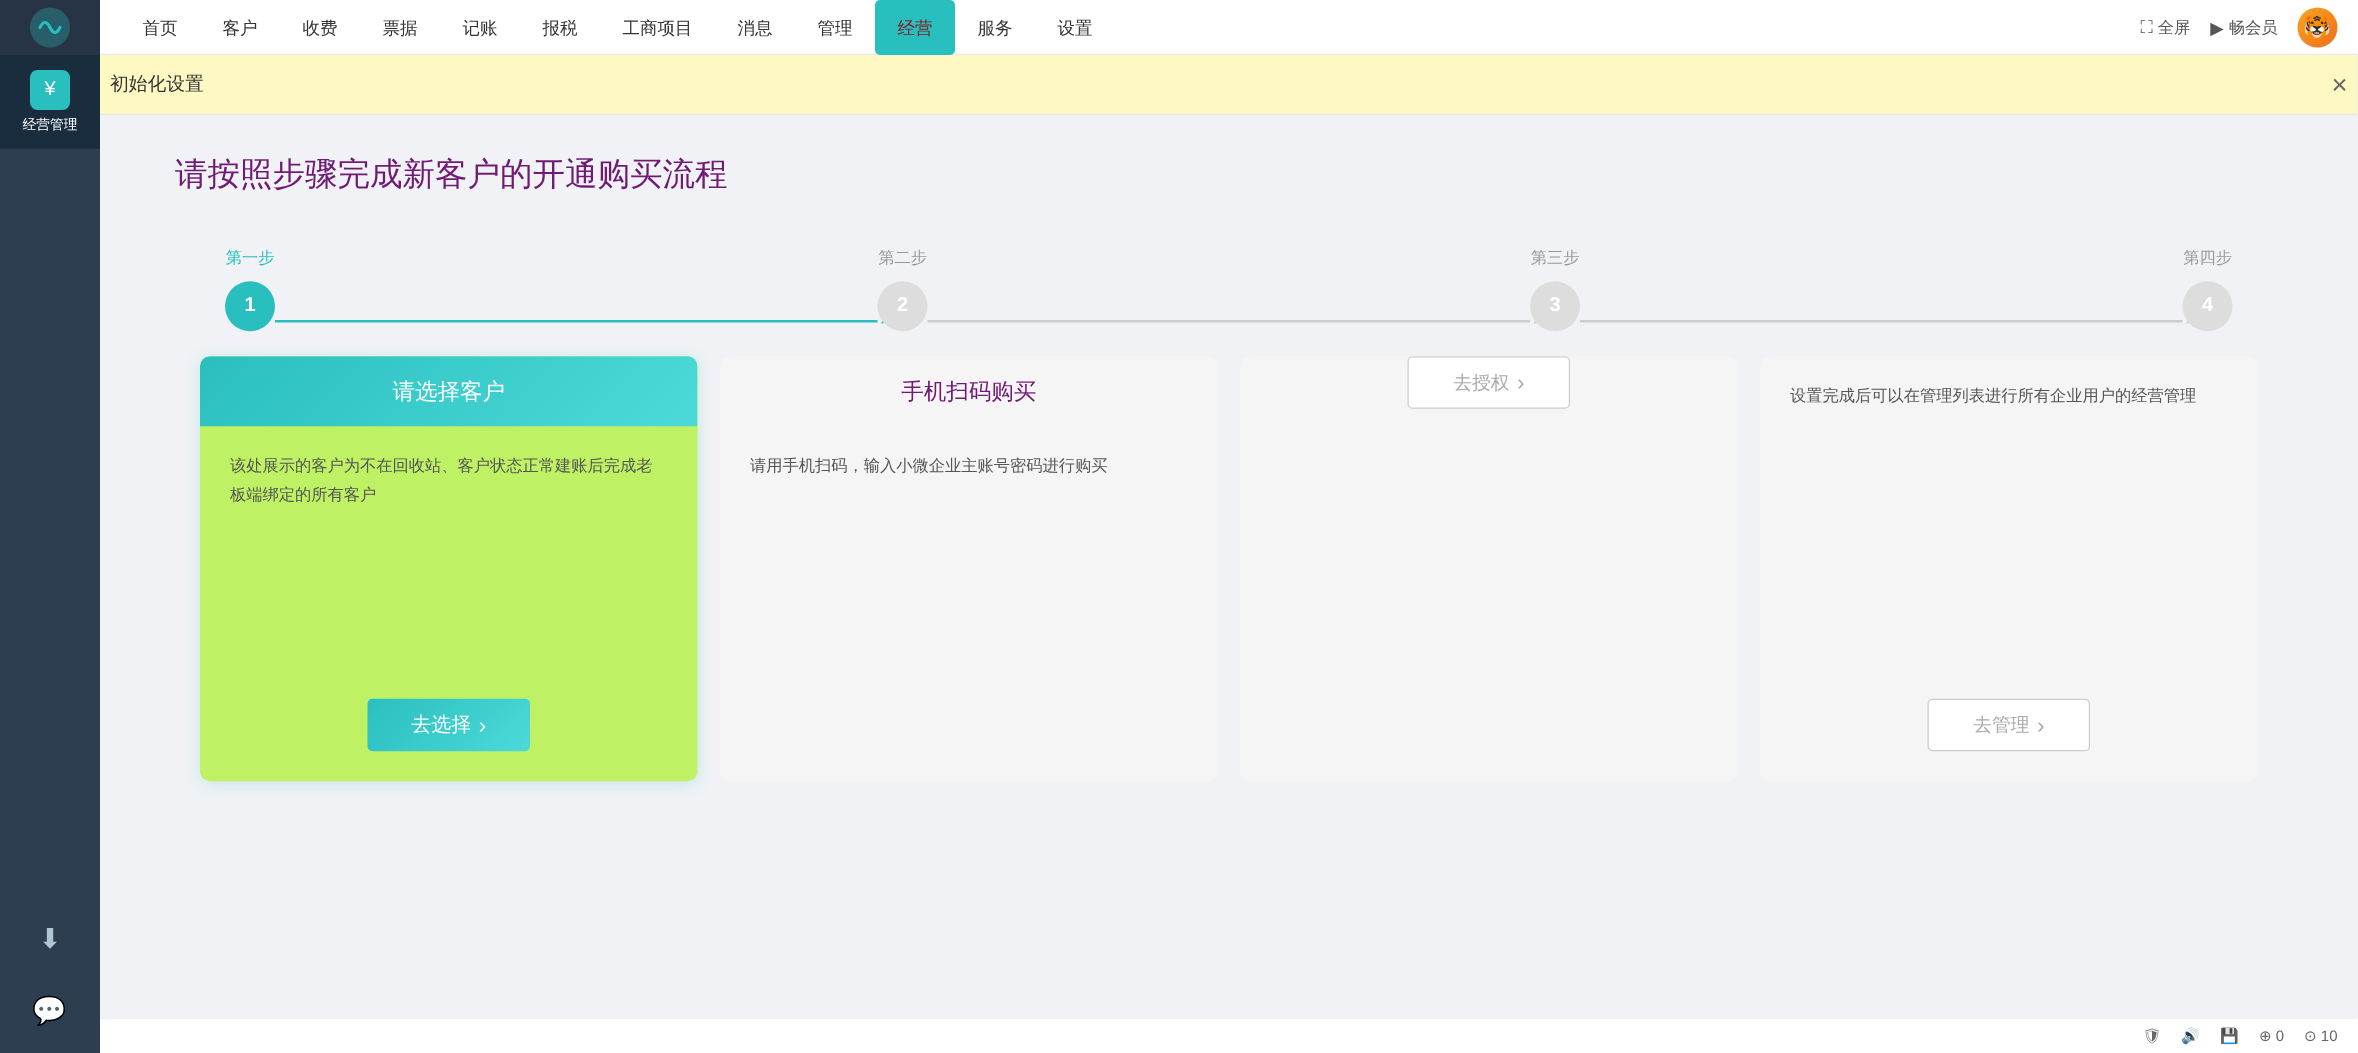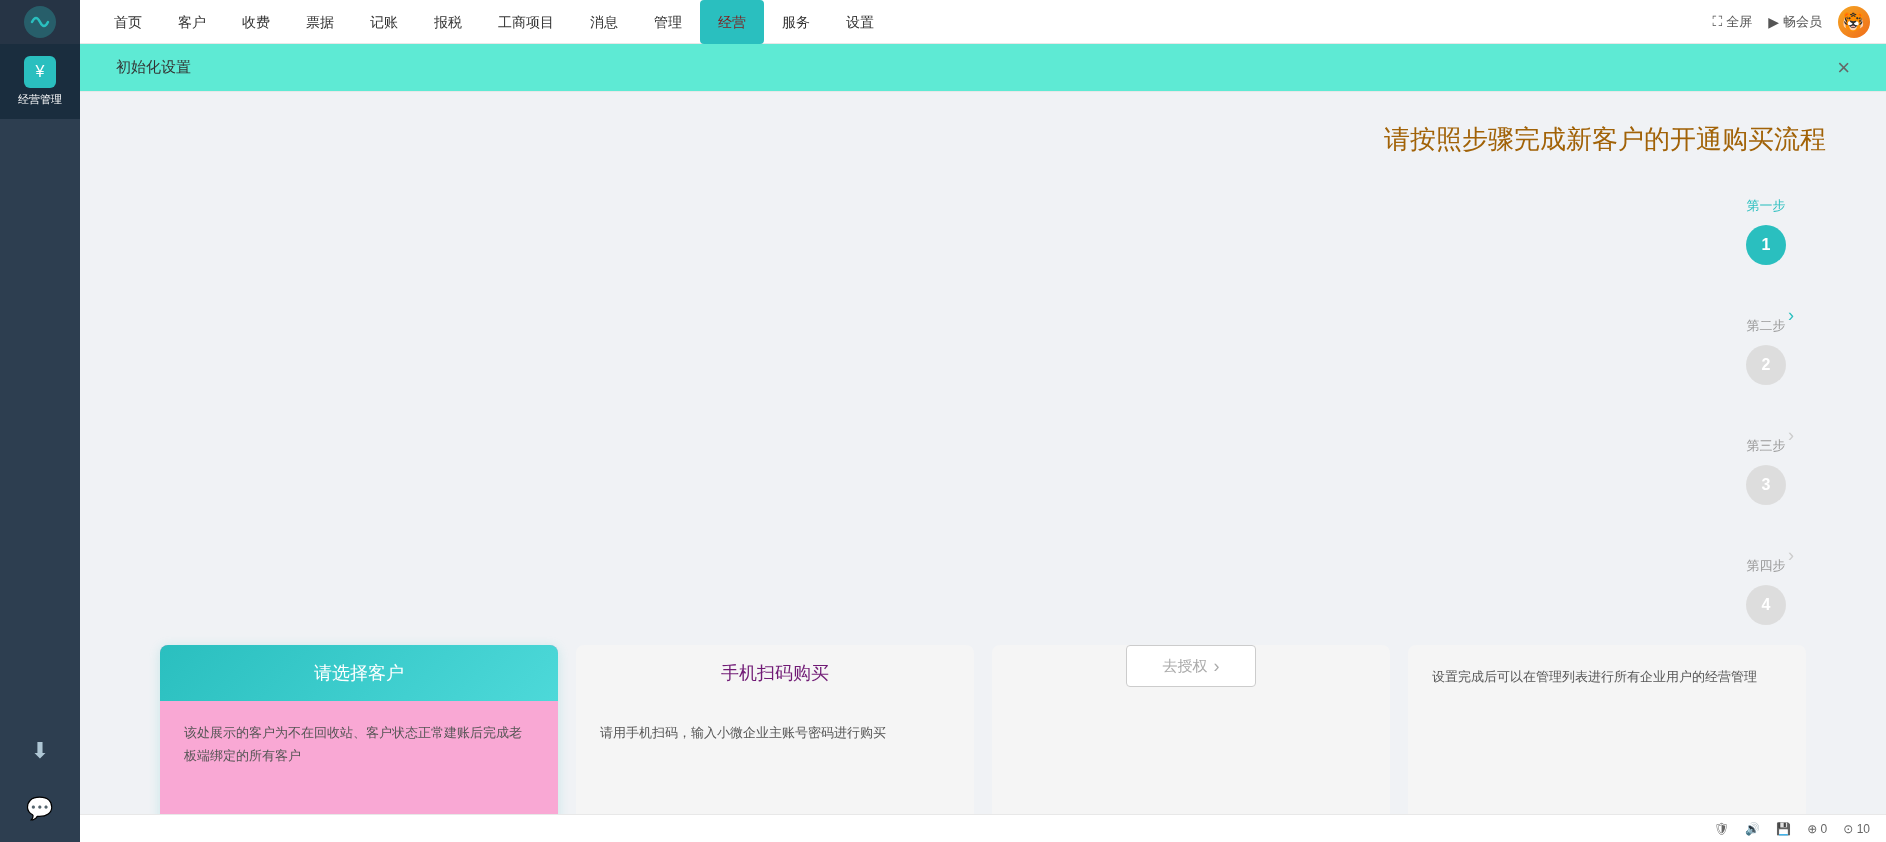"初始化设置" .page-header-bar { background: #5eead4 -> #fef9c3; padding: 0 36px -> 0 8px }
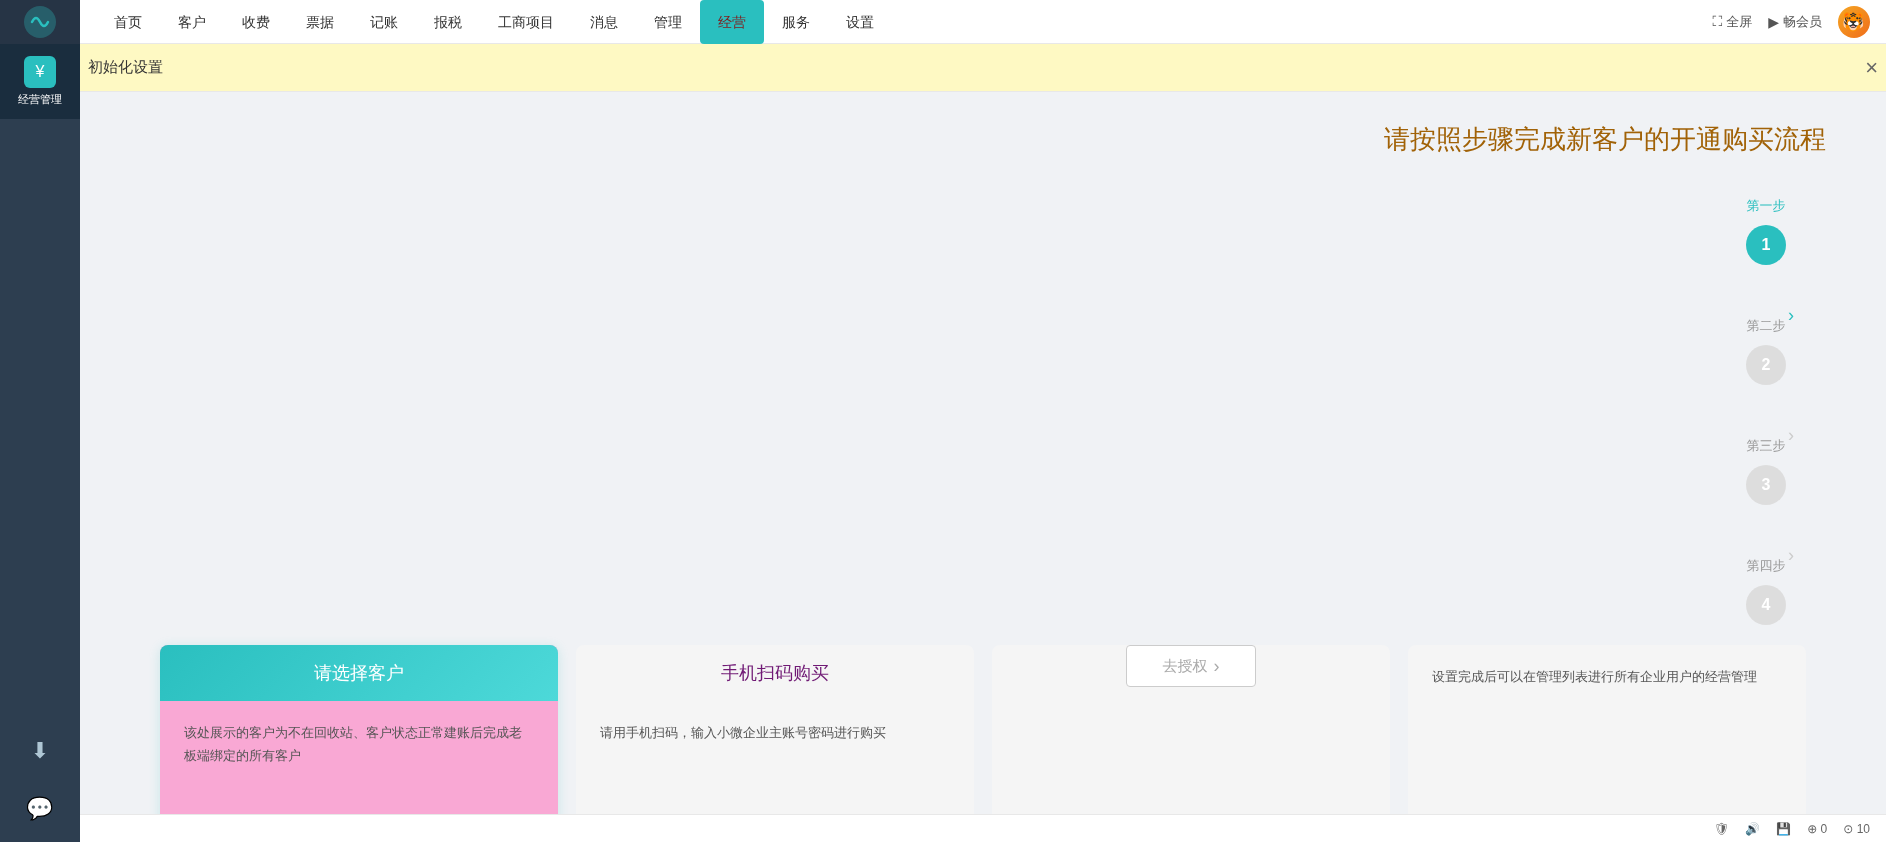"请按照步骤完成新客户的开通购买流程" .wizard-title { color: #a16207 -> #701a75; text-align: right -> left }
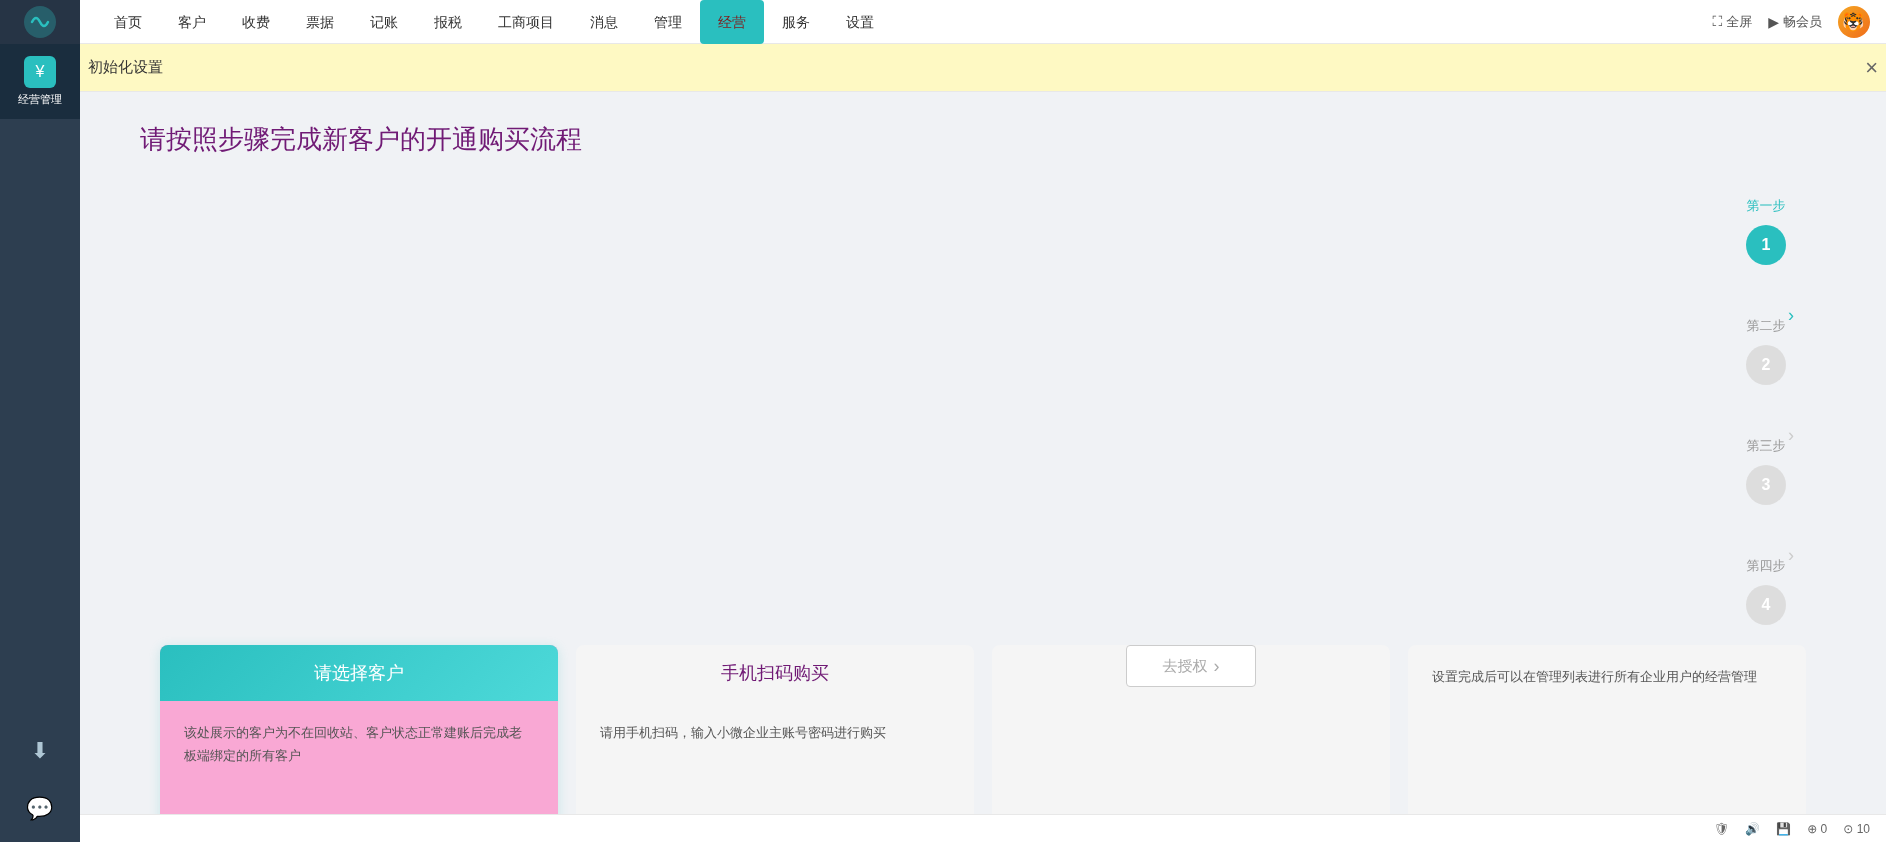"第一步" .steps-with-connectors { align-items: flex-end -> center; flex-direction: column -> none }
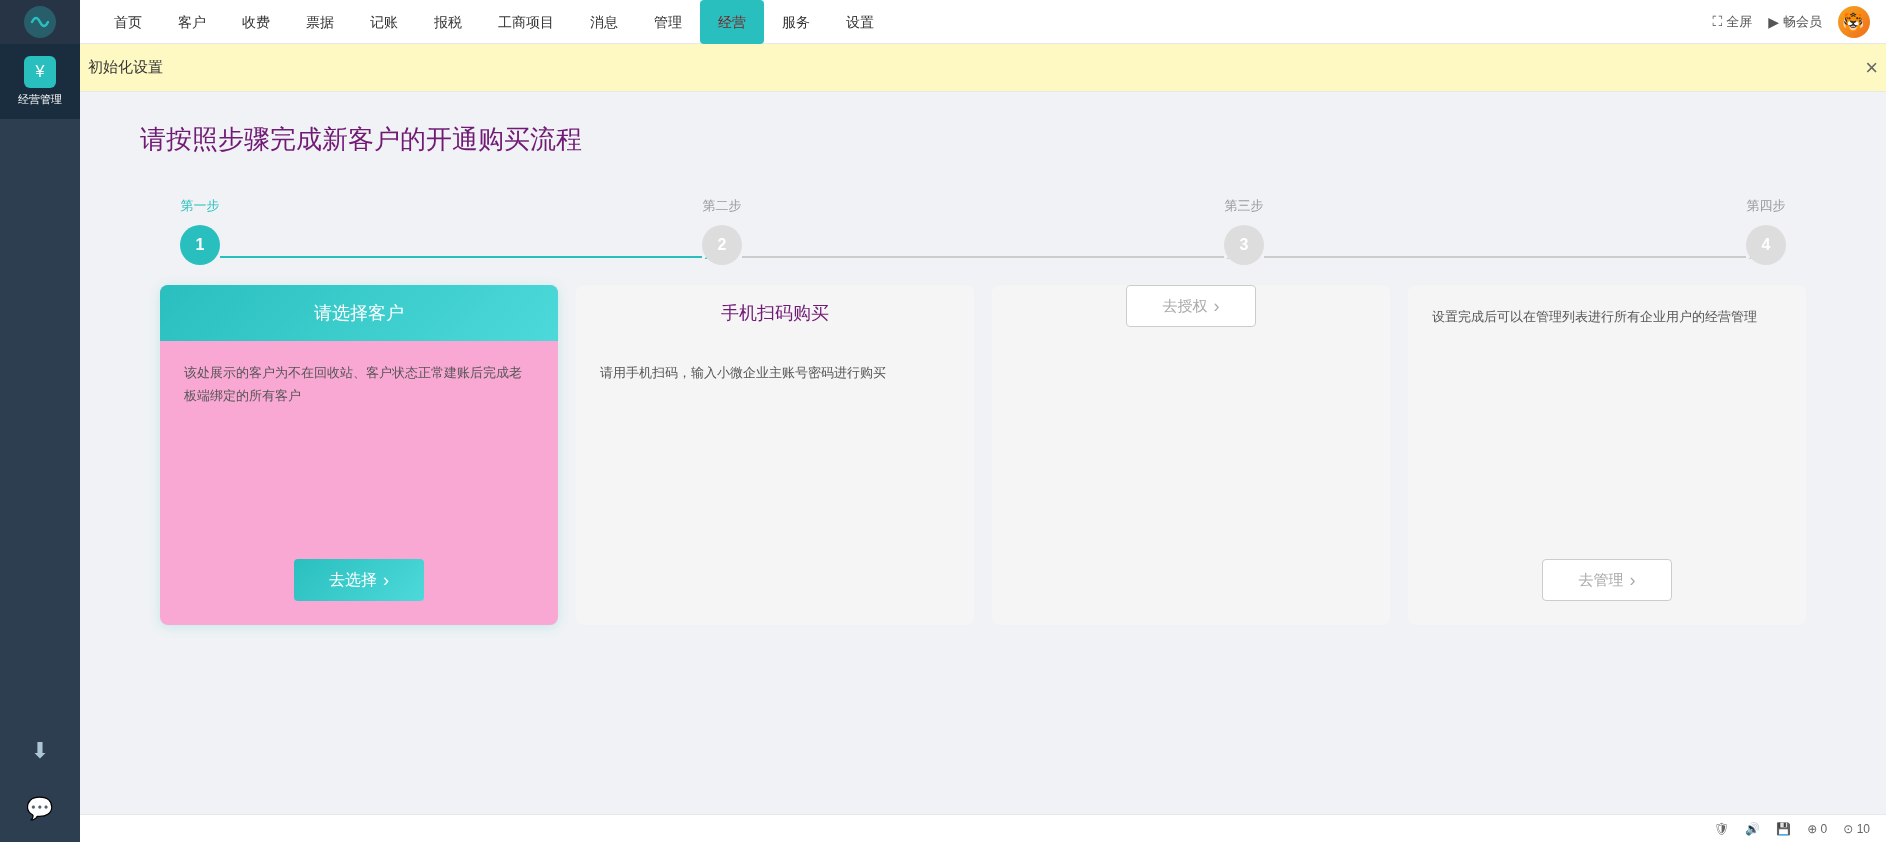"请选择客户" .step-card.active { background: #f9a8d4 -> #bef264 }
